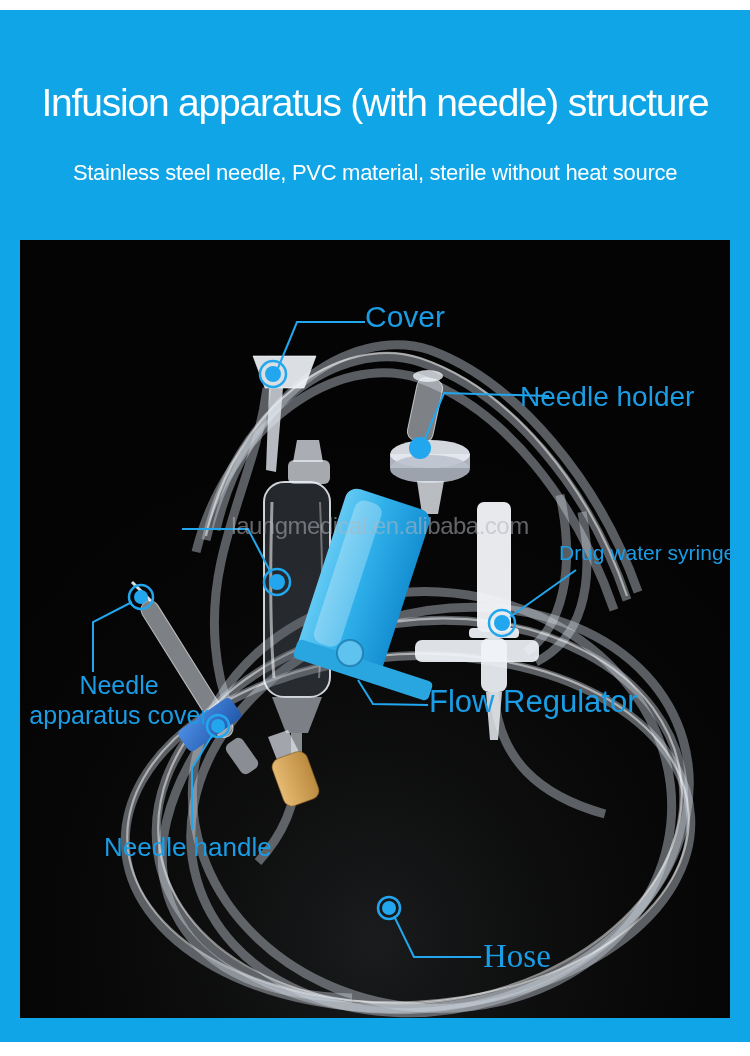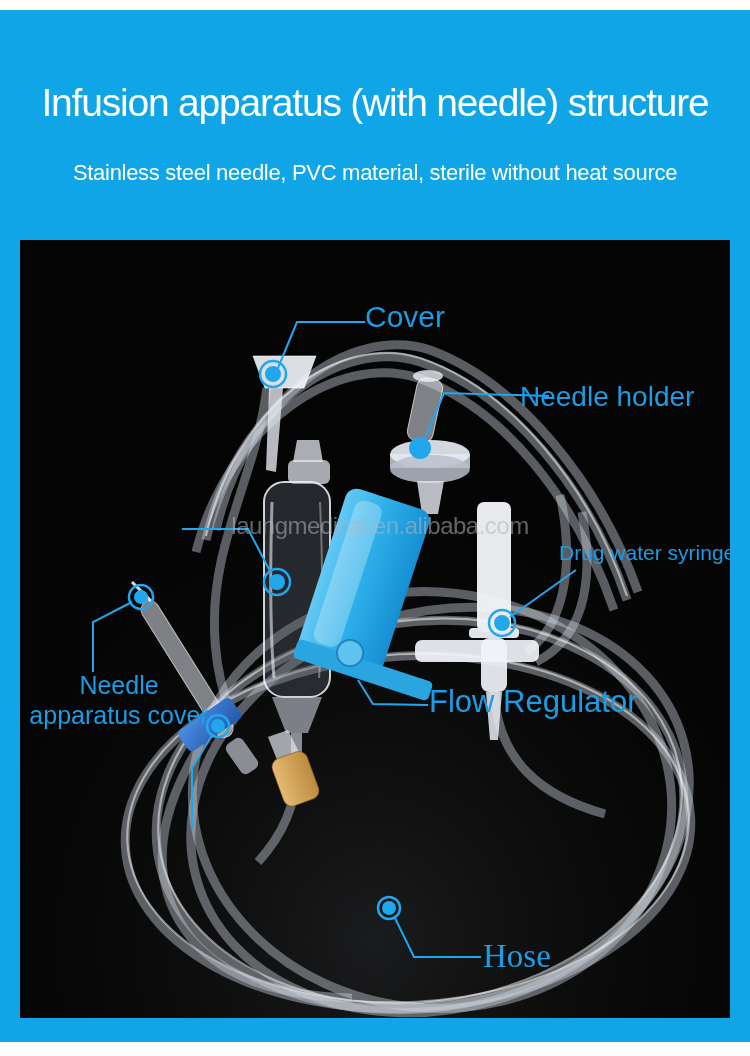"Needle handle" div.lbl { html: none -> <div>Needle handle</div> }
